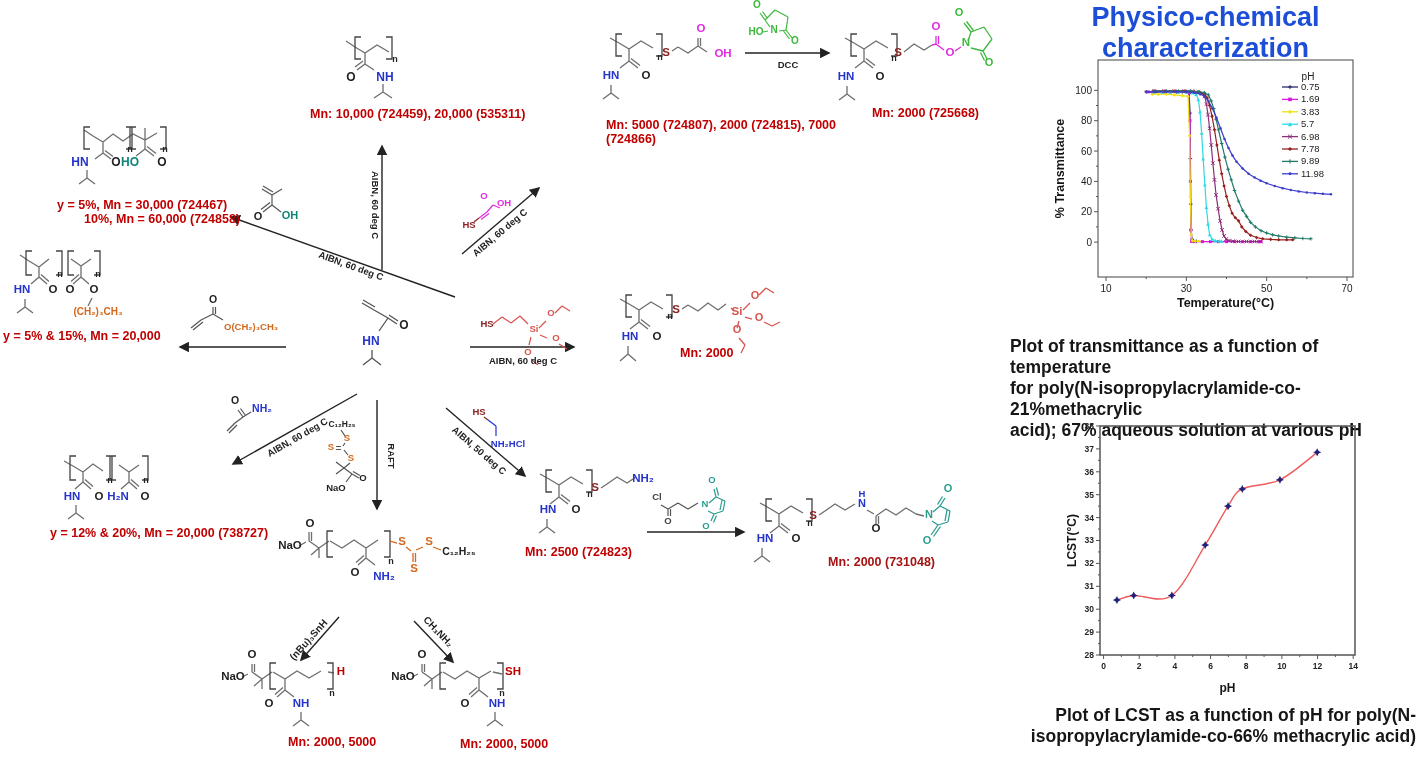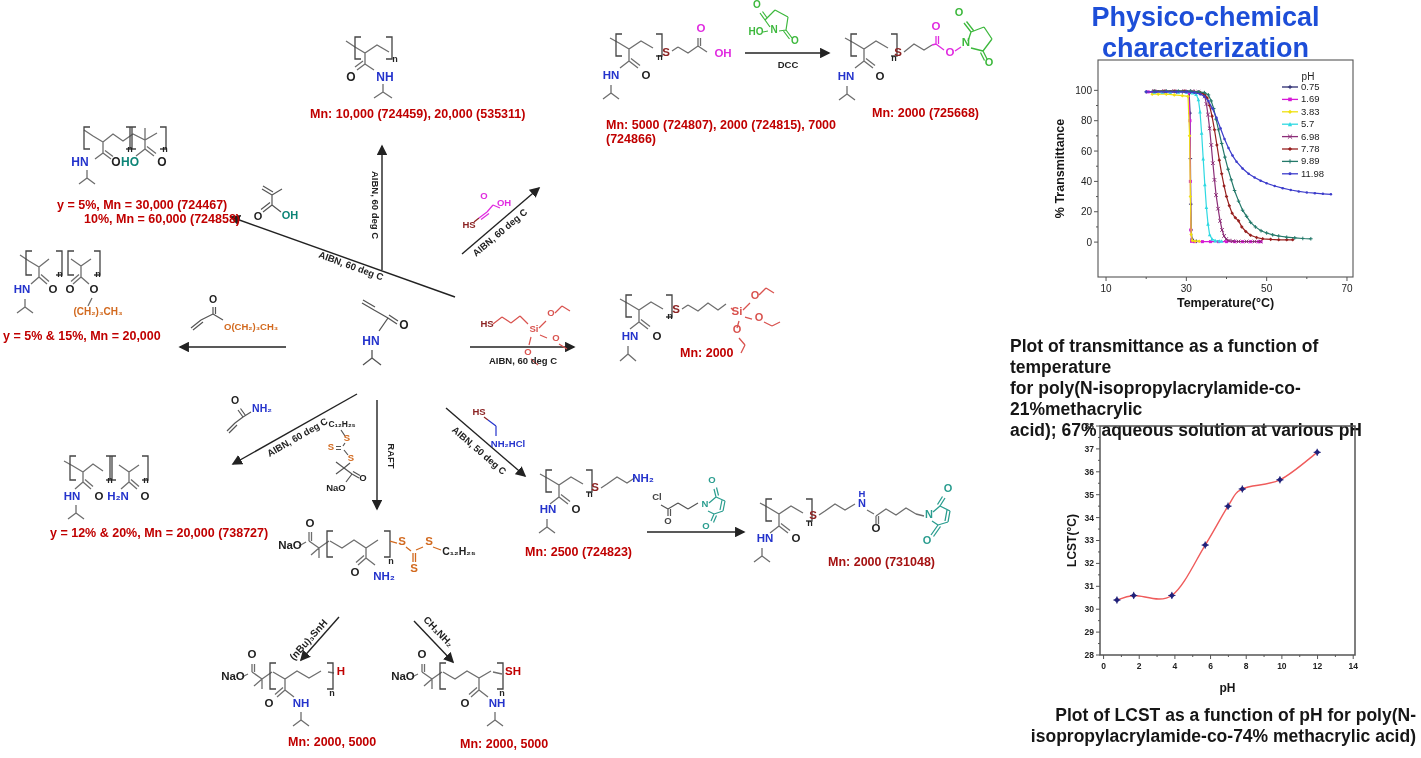"isopropylacrylamide-co-74% methacrylic" div { text: isopropylacrylamide-co-74% -> isopropylacrylamide-co-66% }
